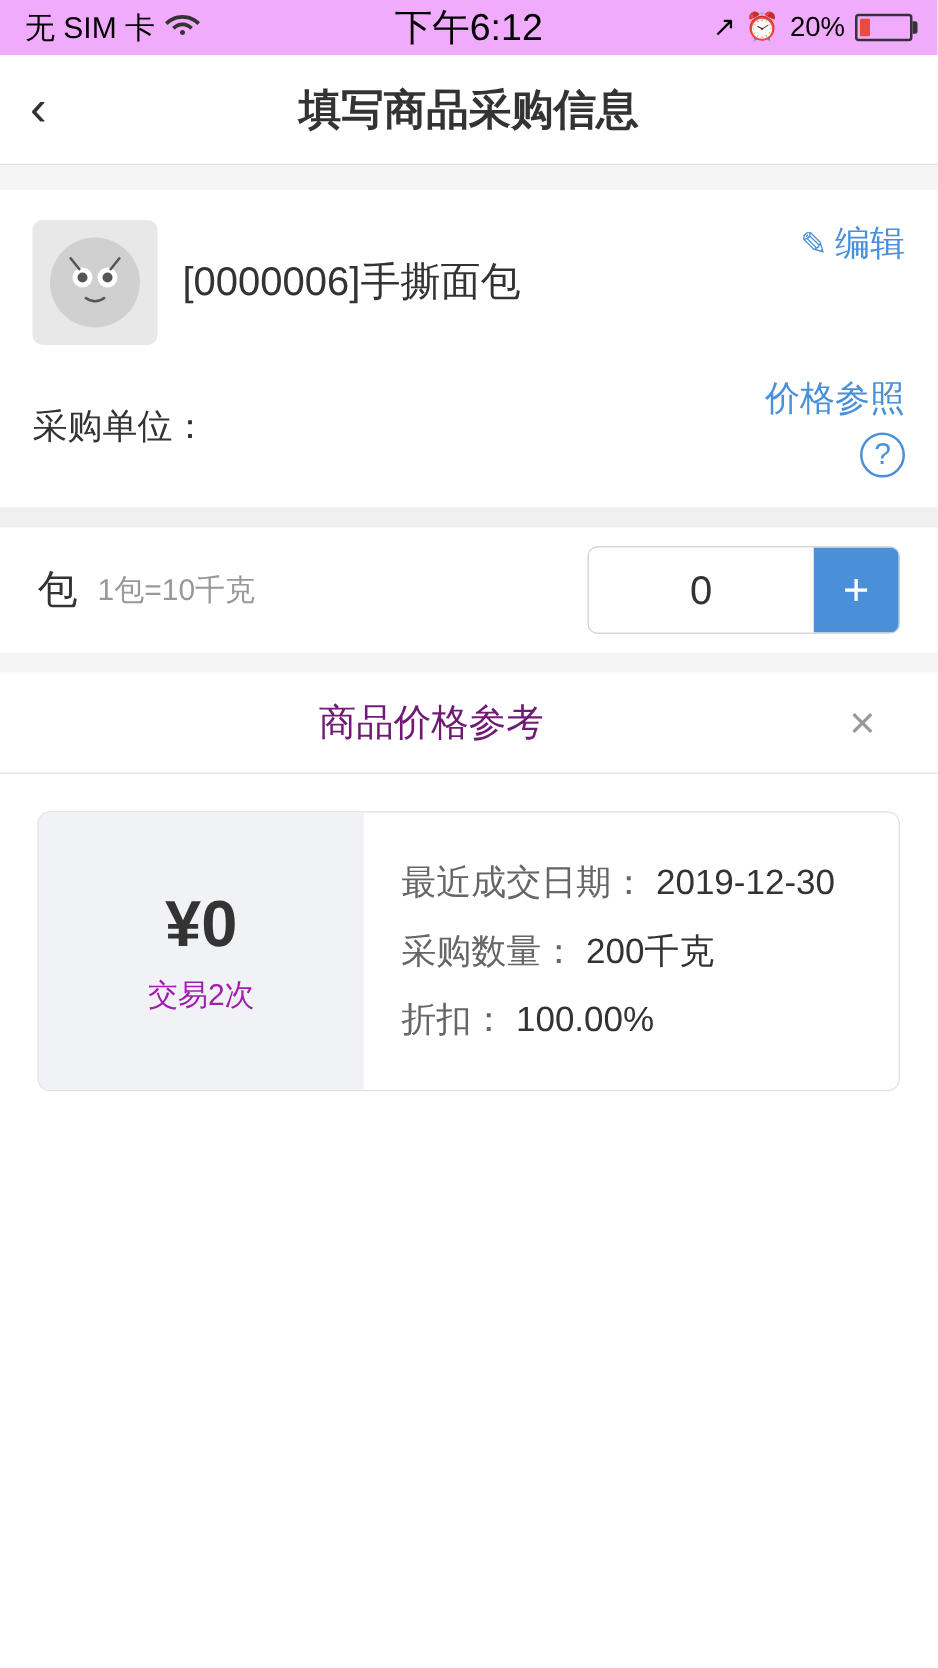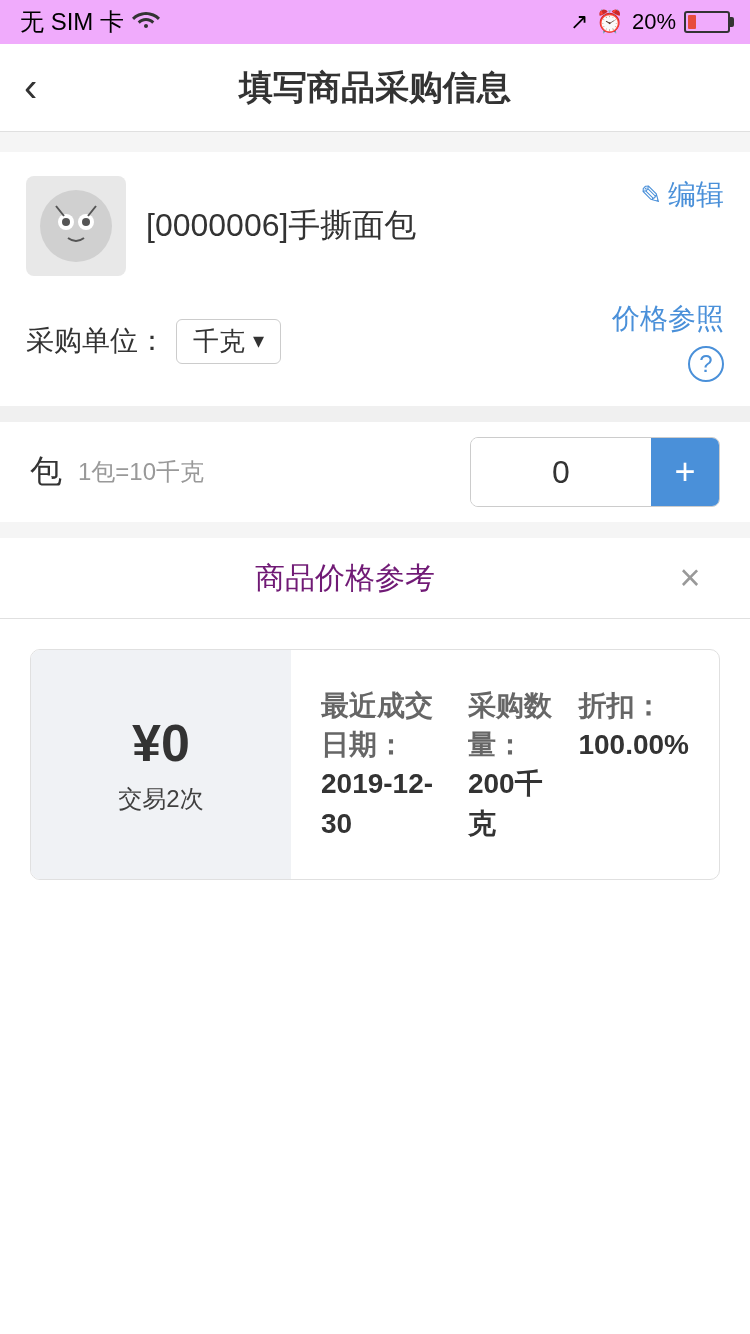"下午6:12" div.status-center { html: none -> <div>下午6:12</div> }
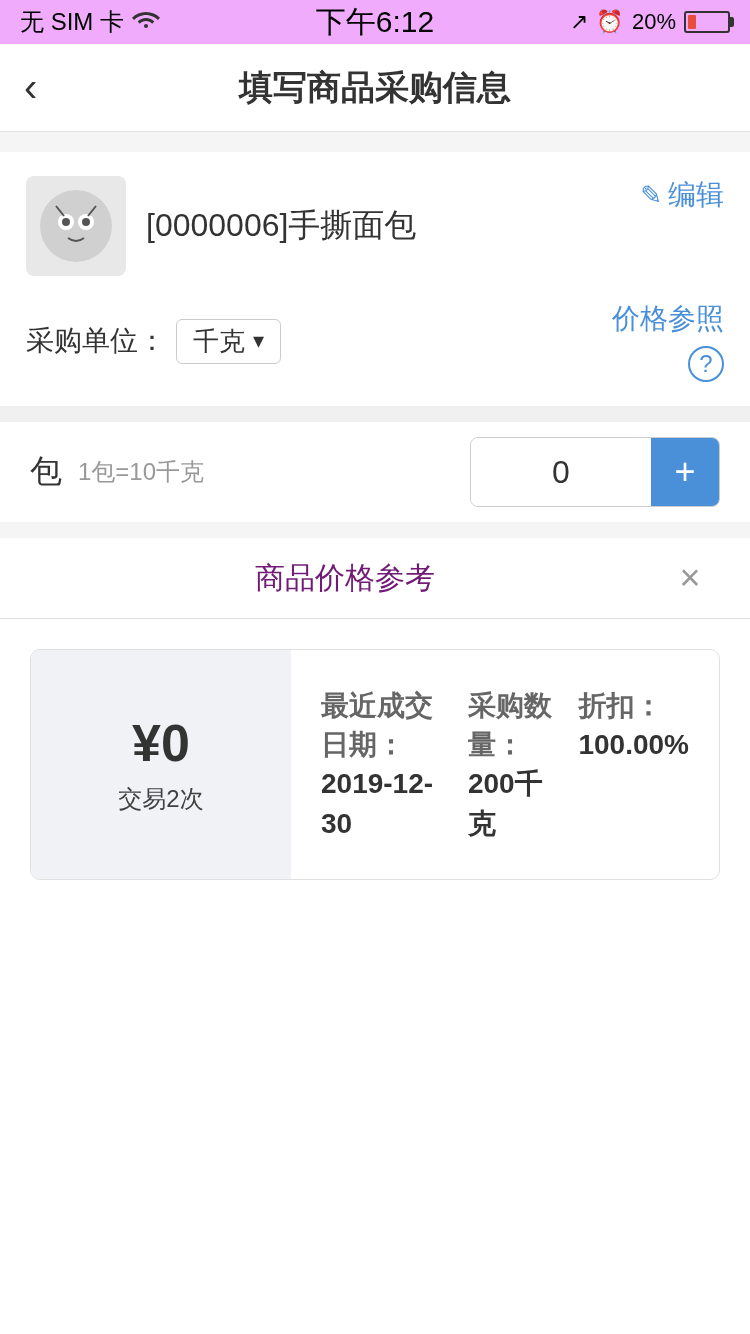"千克" div.unit-select { html: <div> <span>千克</span> <span>▾</span> </div> -> none }
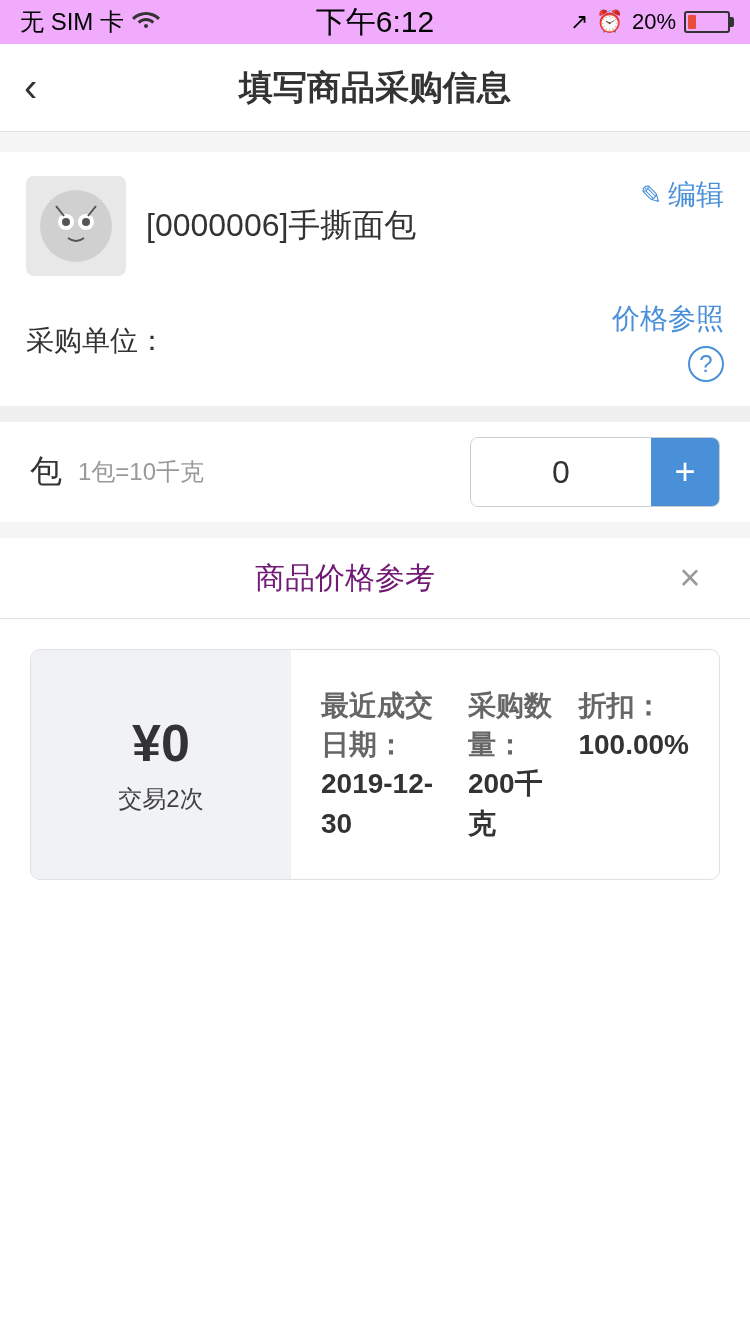"最近成交日期： 2019-12-30" .history-right { flex-direction: none -> column; font-weight: bold -> none }
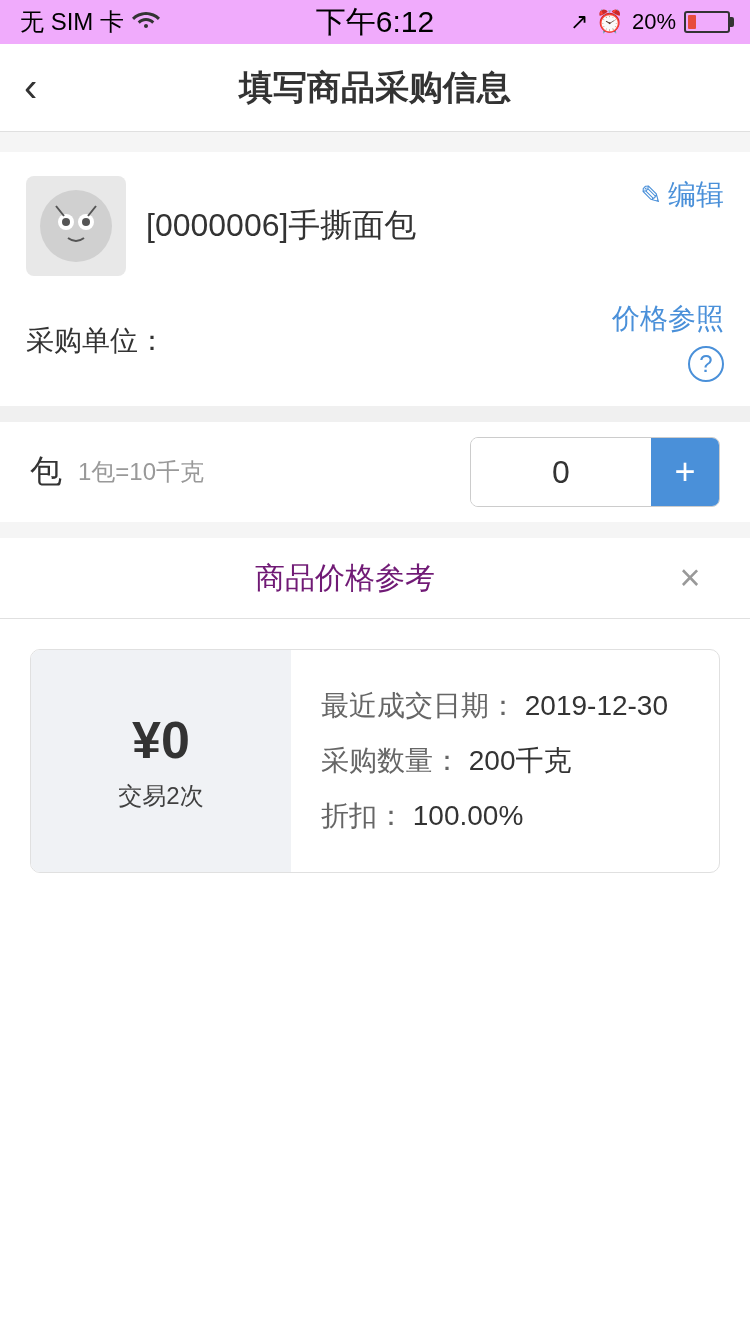"交易2次" .history-count { color: #404040 -> #a21caf }
